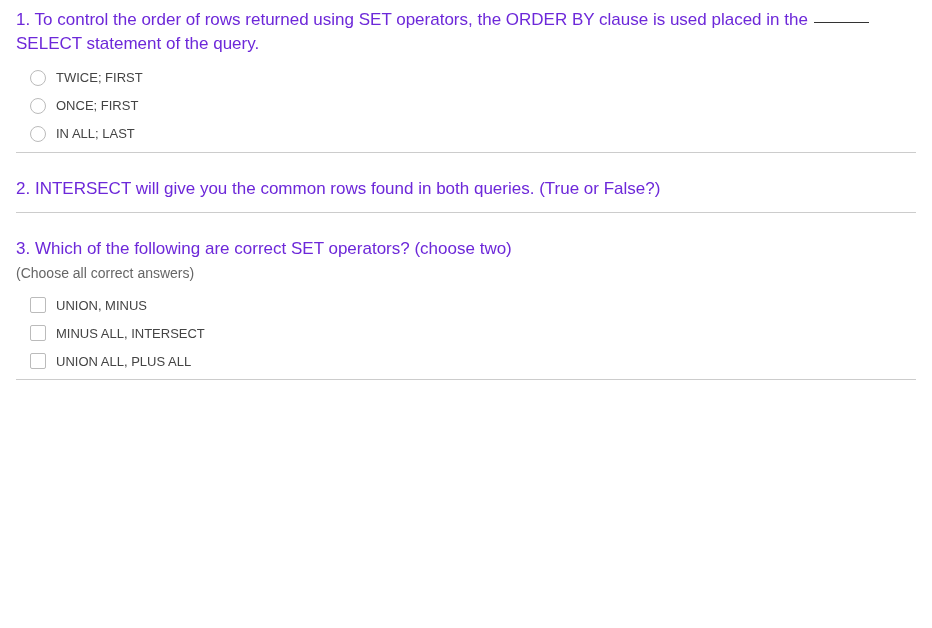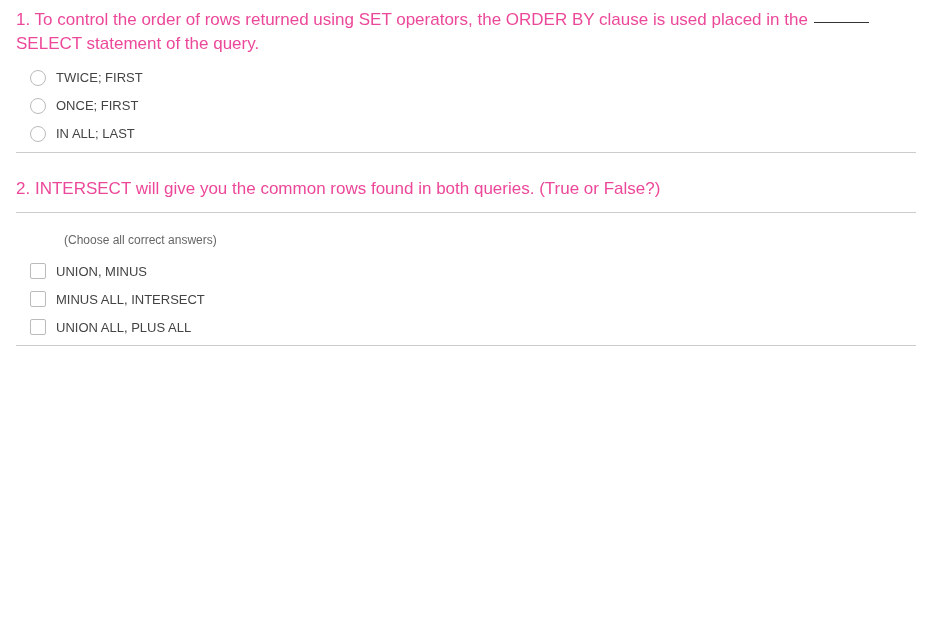"1. To control the order" .question-text { color: #ec4899 -> #6d28d9 }
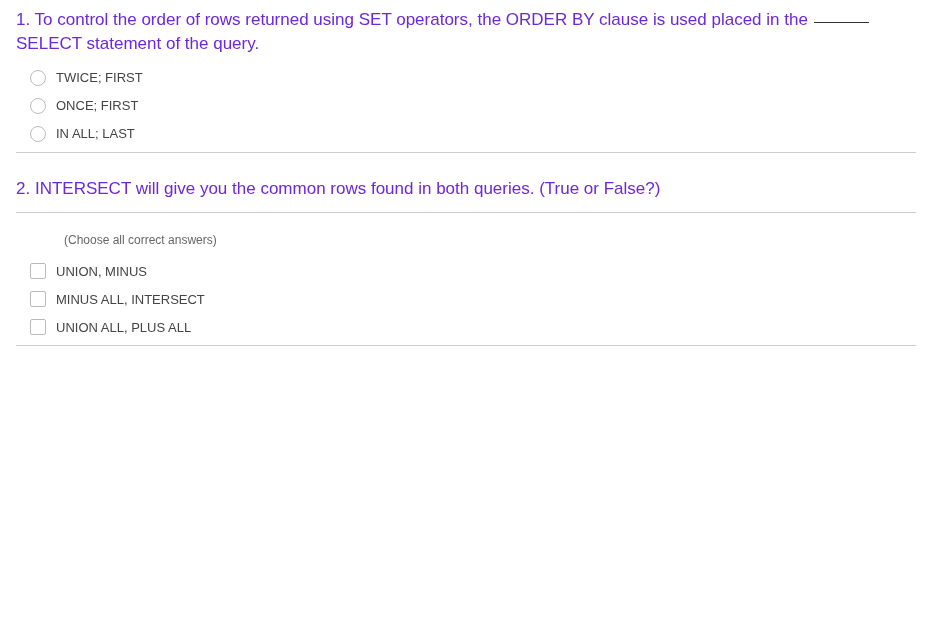"3. Which of the following" div.question-text { html: none -> <div><span>3.</span> <span>Which of the following are correct SET operators? (choose two)</span></div> }
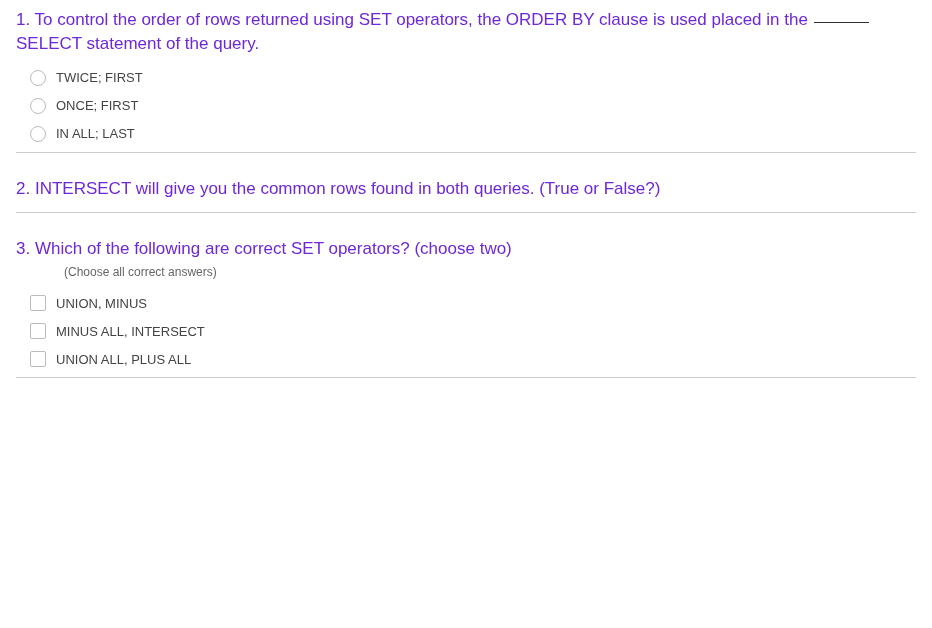"(Choose all correct answers)" .sub-instruction { font-size: 12px -> 14px; margin-left: 48px -> none }
